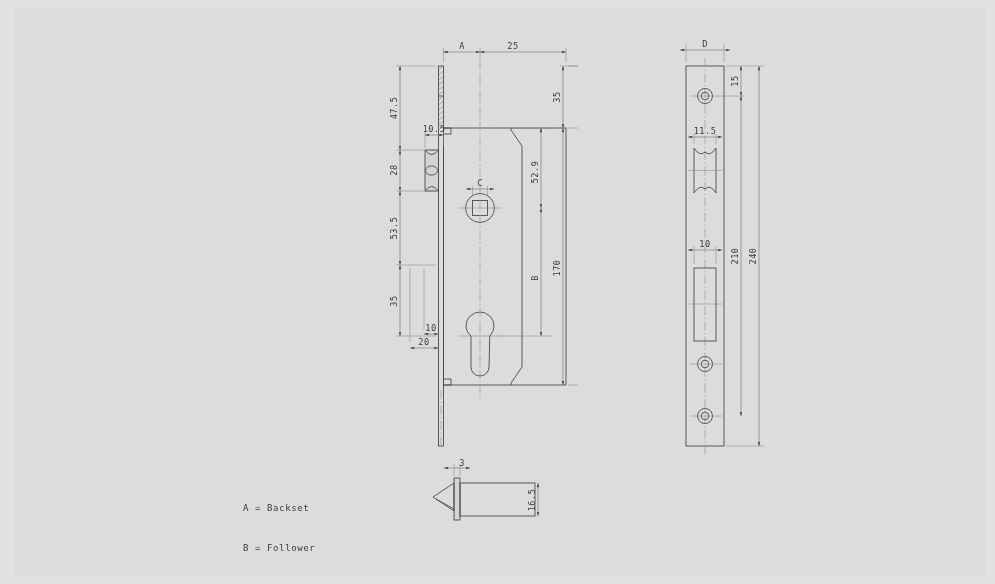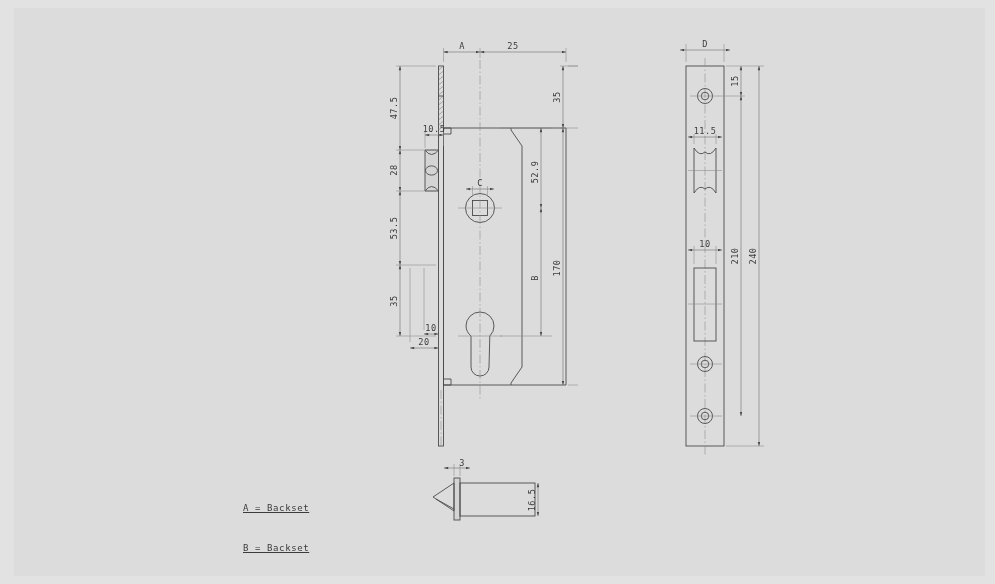"A = Backset" .legend div { text-decoration: underline -> none }
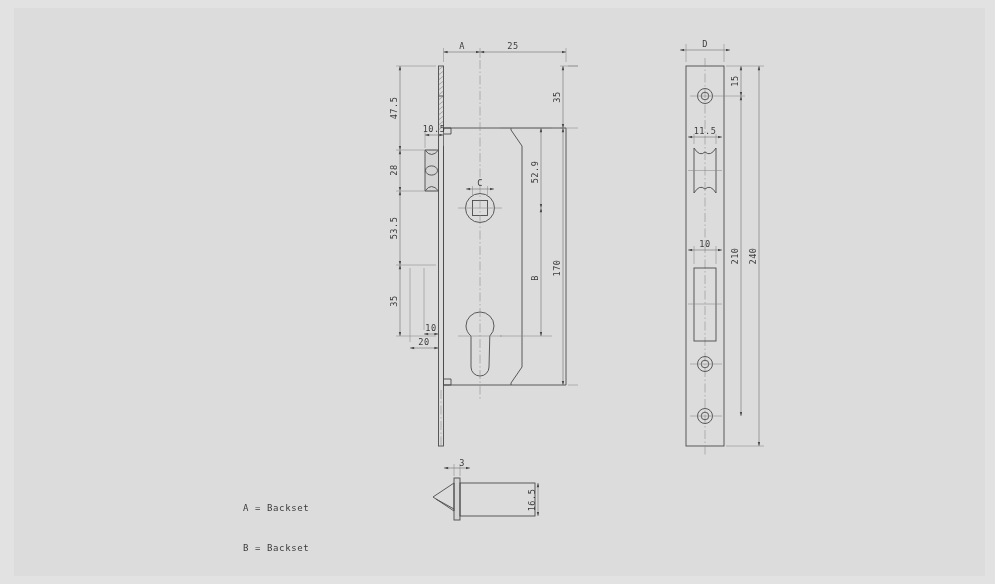"B = Backset" div { text: Backset -> Follower }
